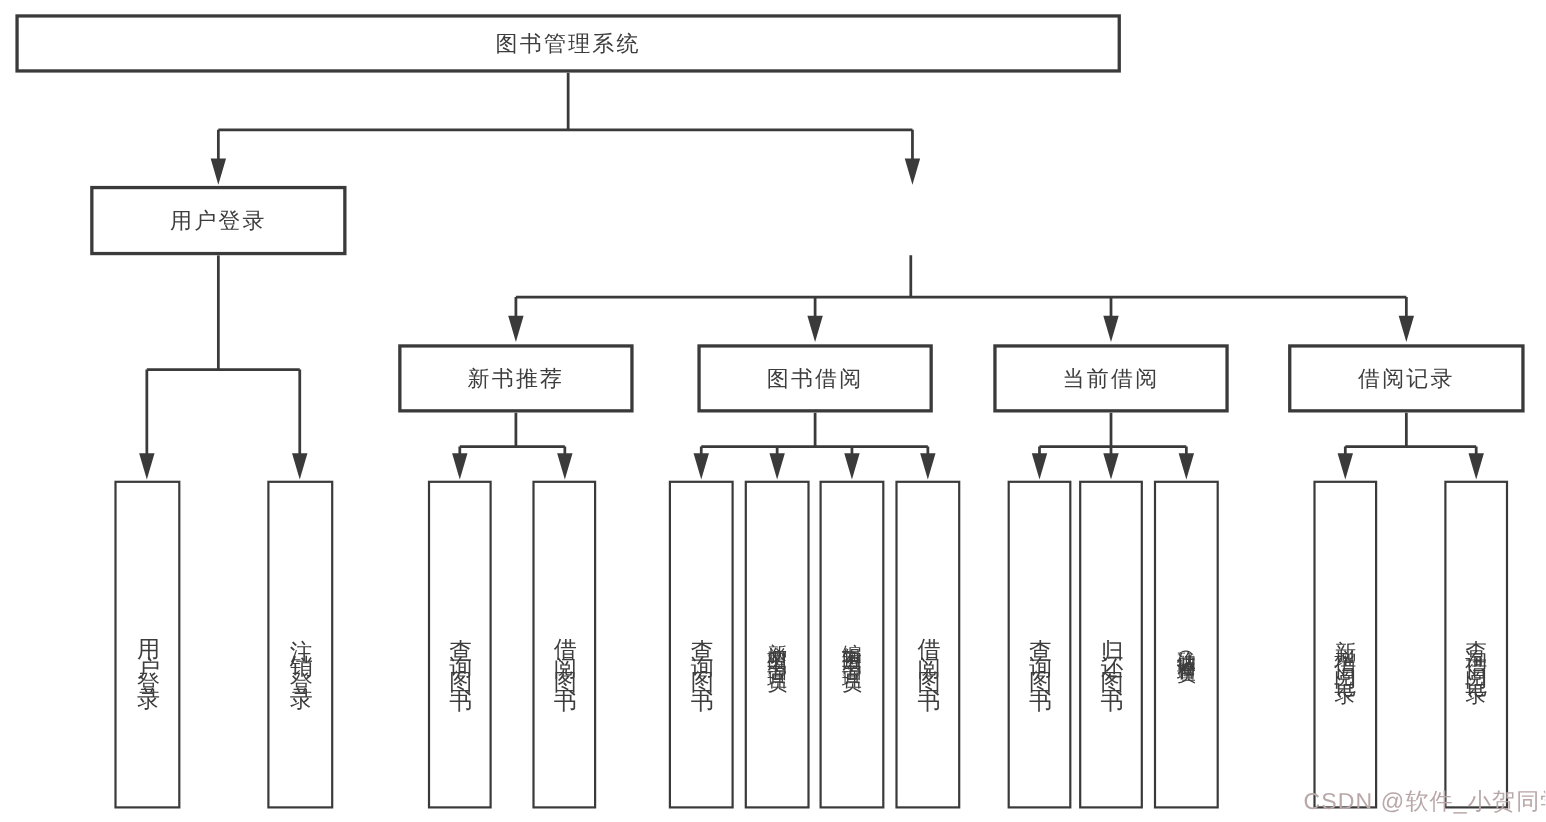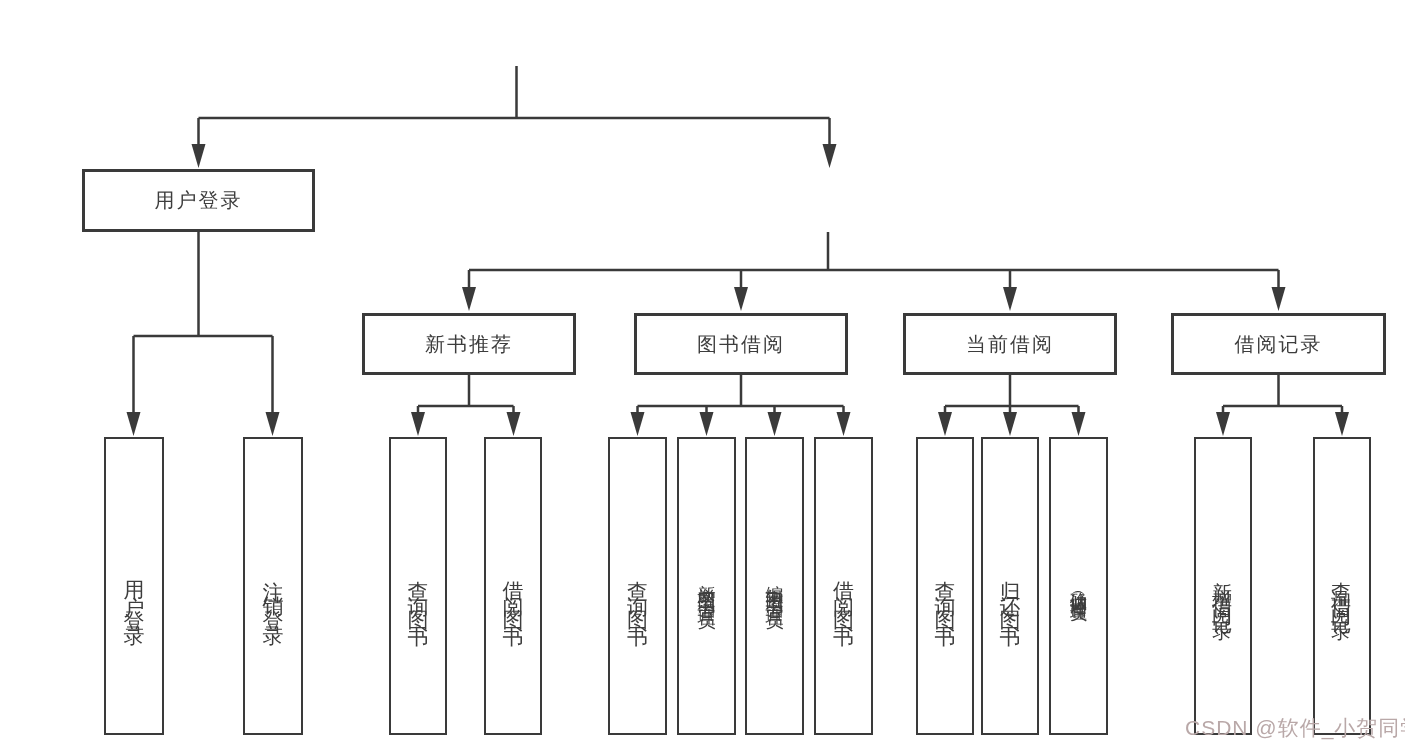"图书管理系统" div.hbox { html: none -> <div> <span>图书管理系统</span> </div> }
